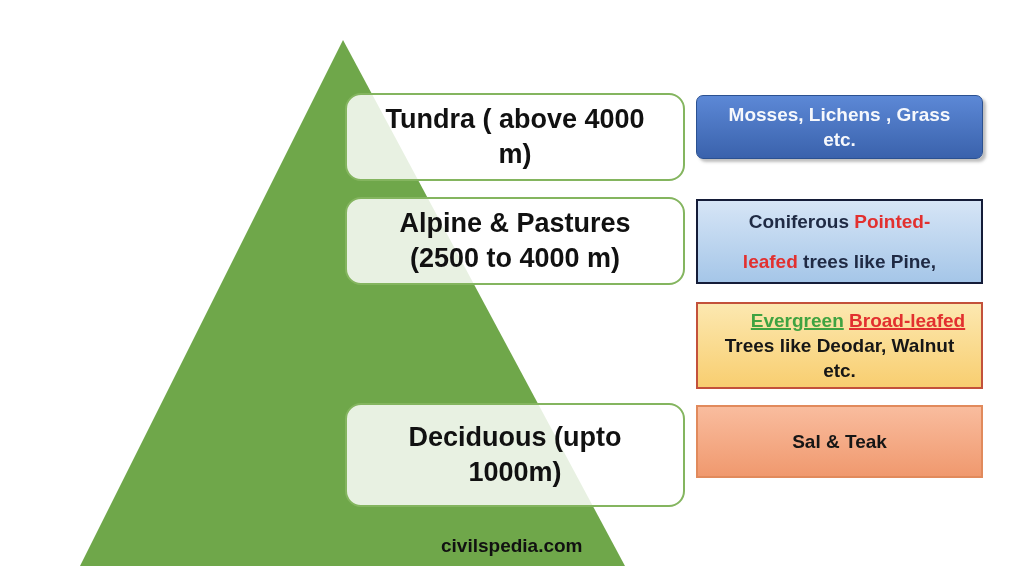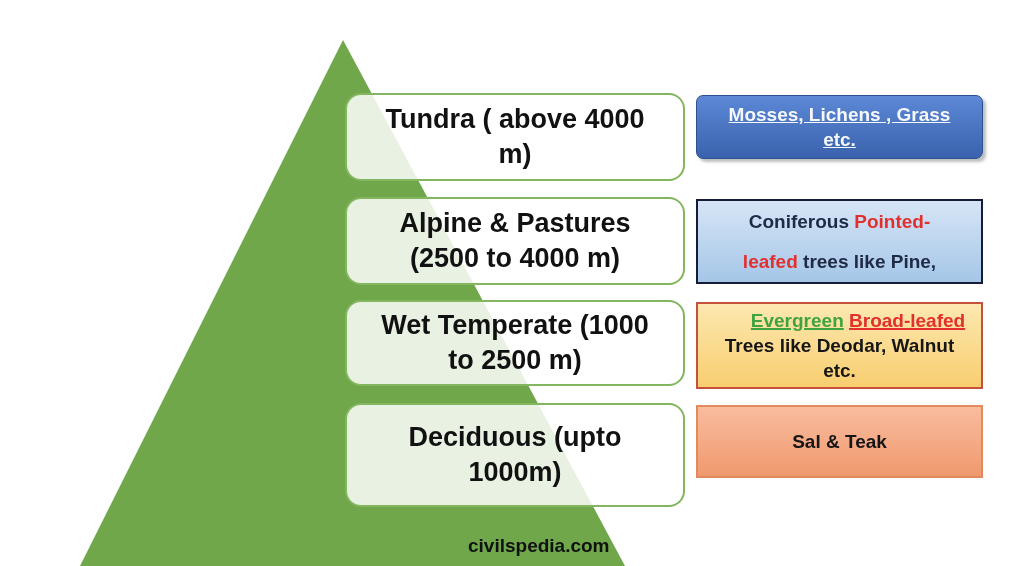"Mosses, Lichens , Grass" #veg-0 { text-decoration: underline -> none }
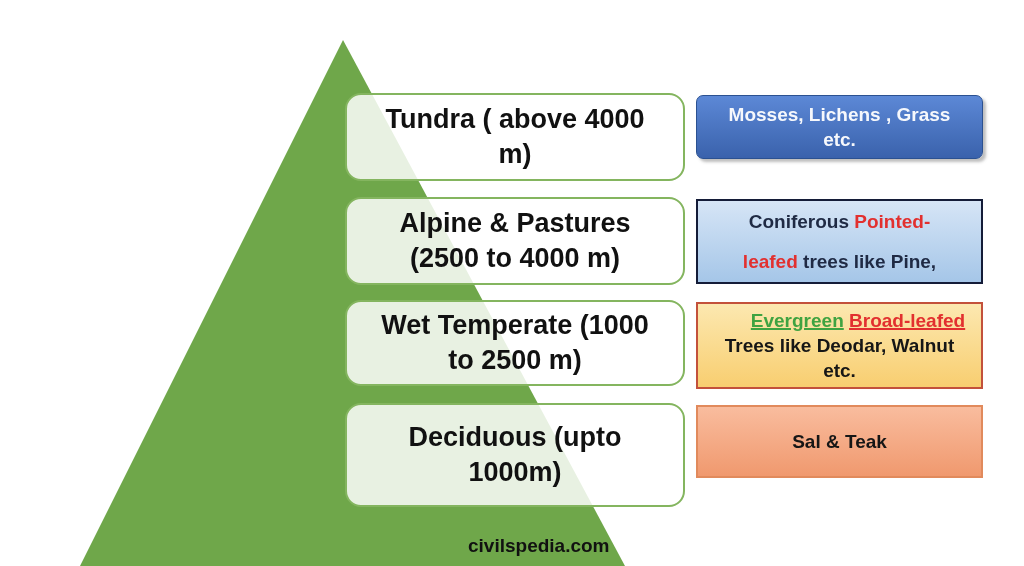"Wet Temperate (1000 to 2500" div.zone-box { html: <div> <span>Wet Temperate (1000 to 2500 m)</span> </div> -> none }
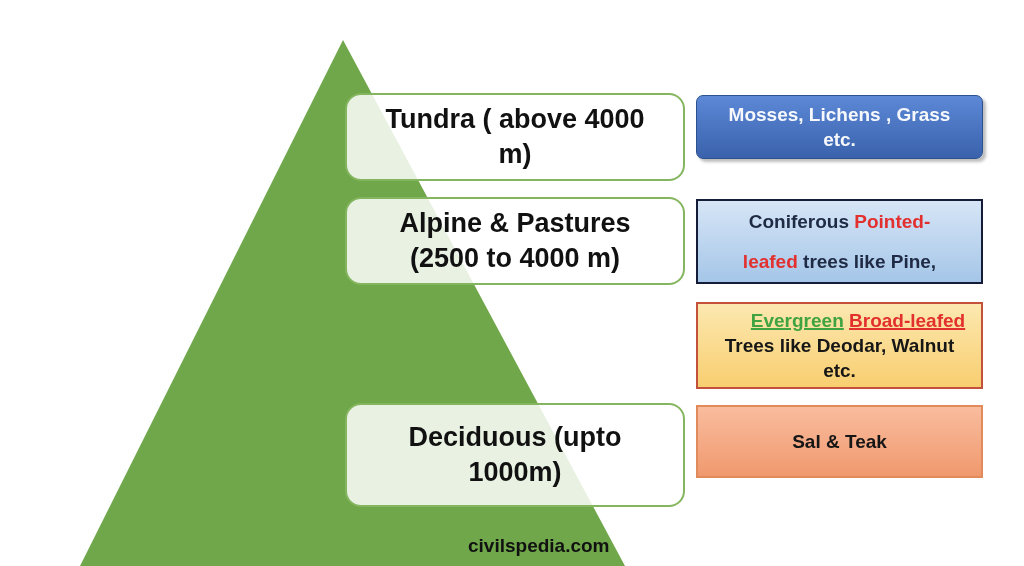"civilspedia.com" #watermark { margin-left: 27px -> none }
